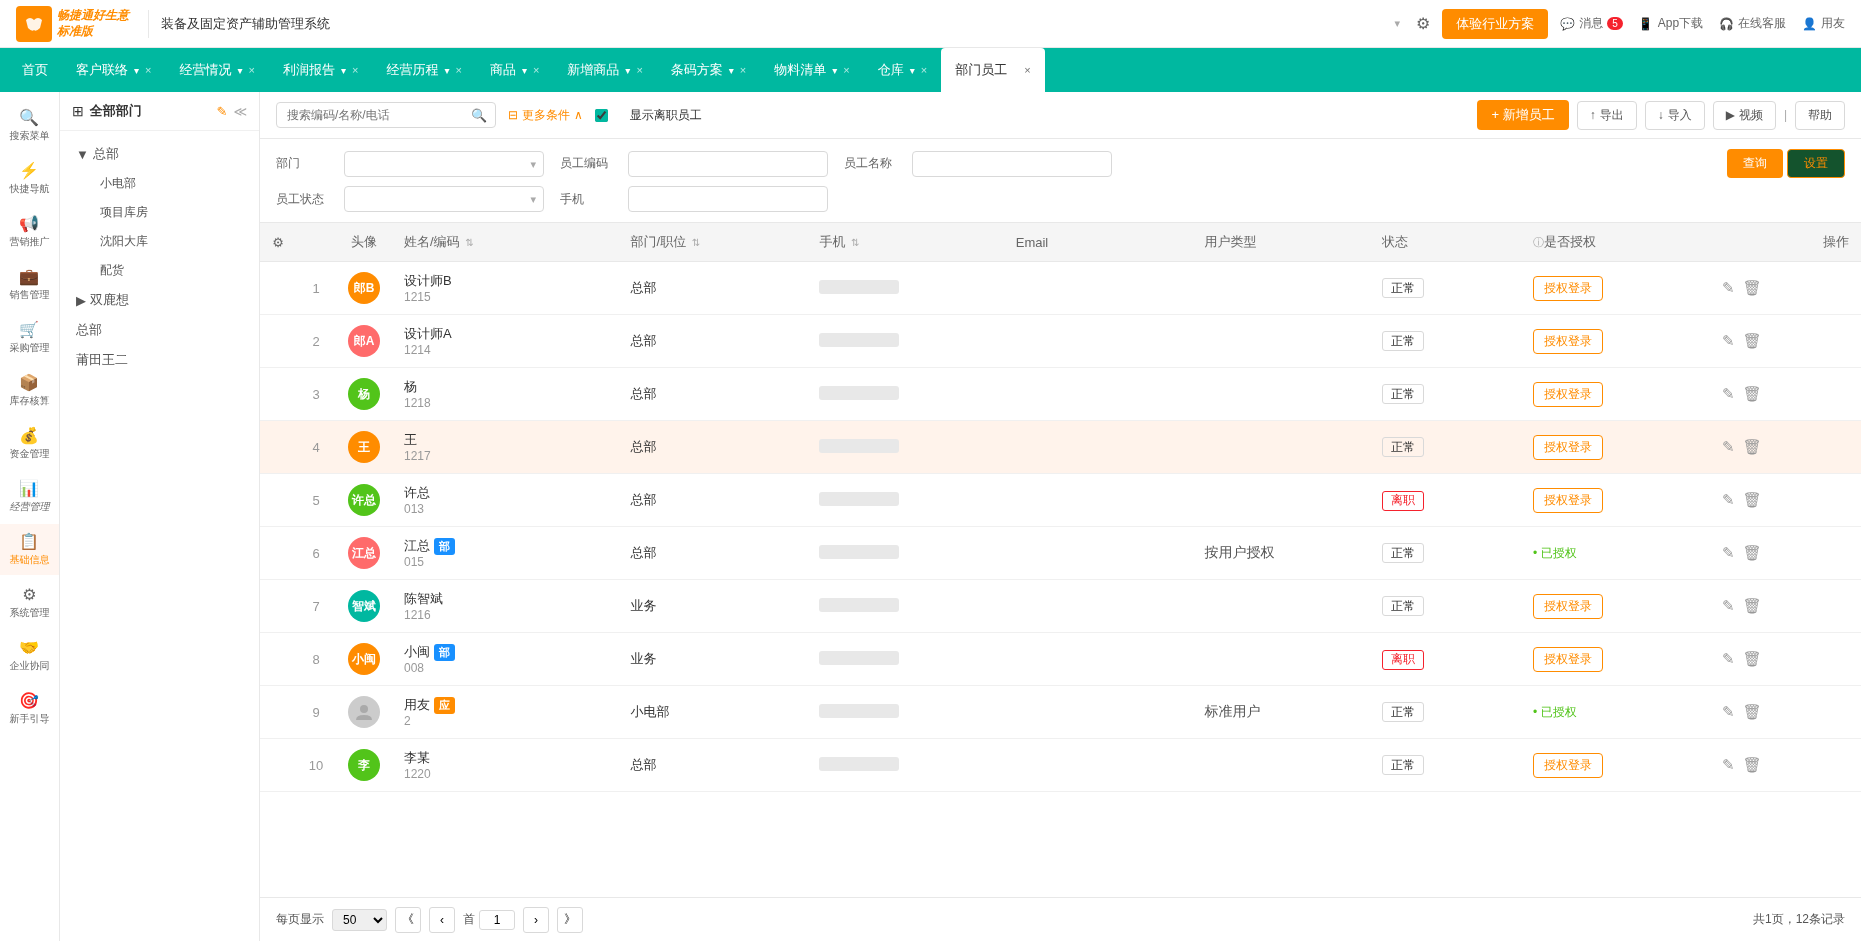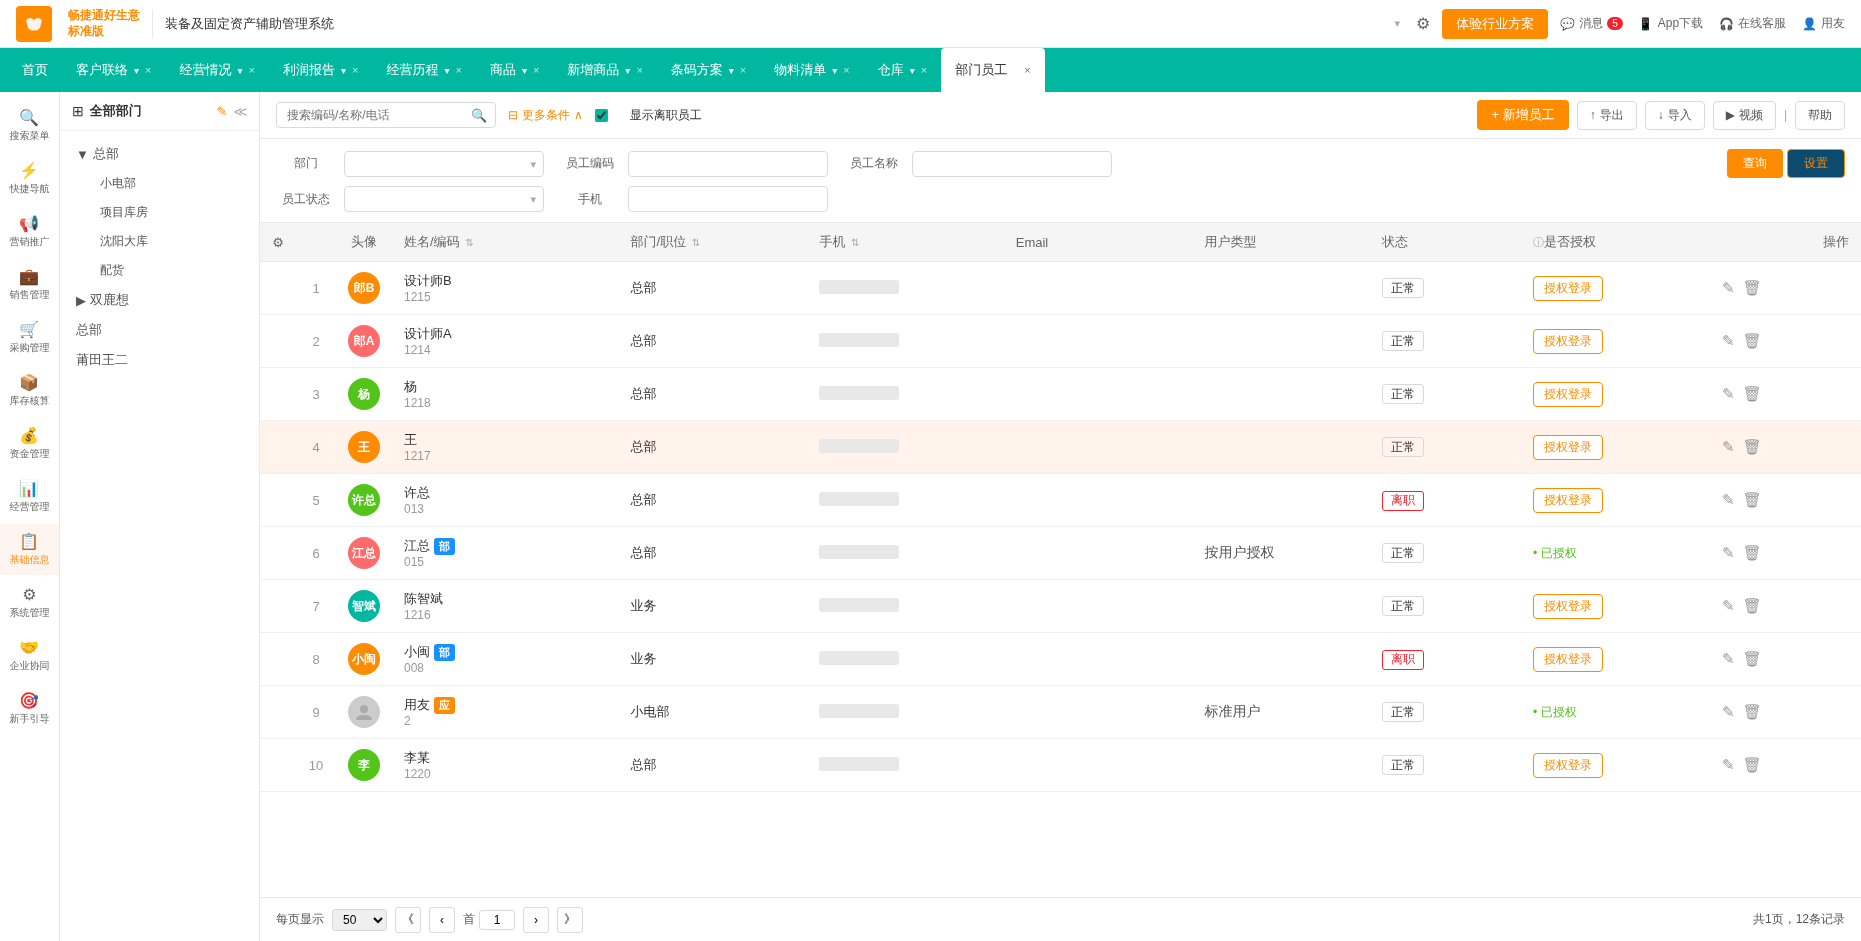"畅捷通好生意" .logo-area { font-style: none -> italic; gap: 16px -> 5px }
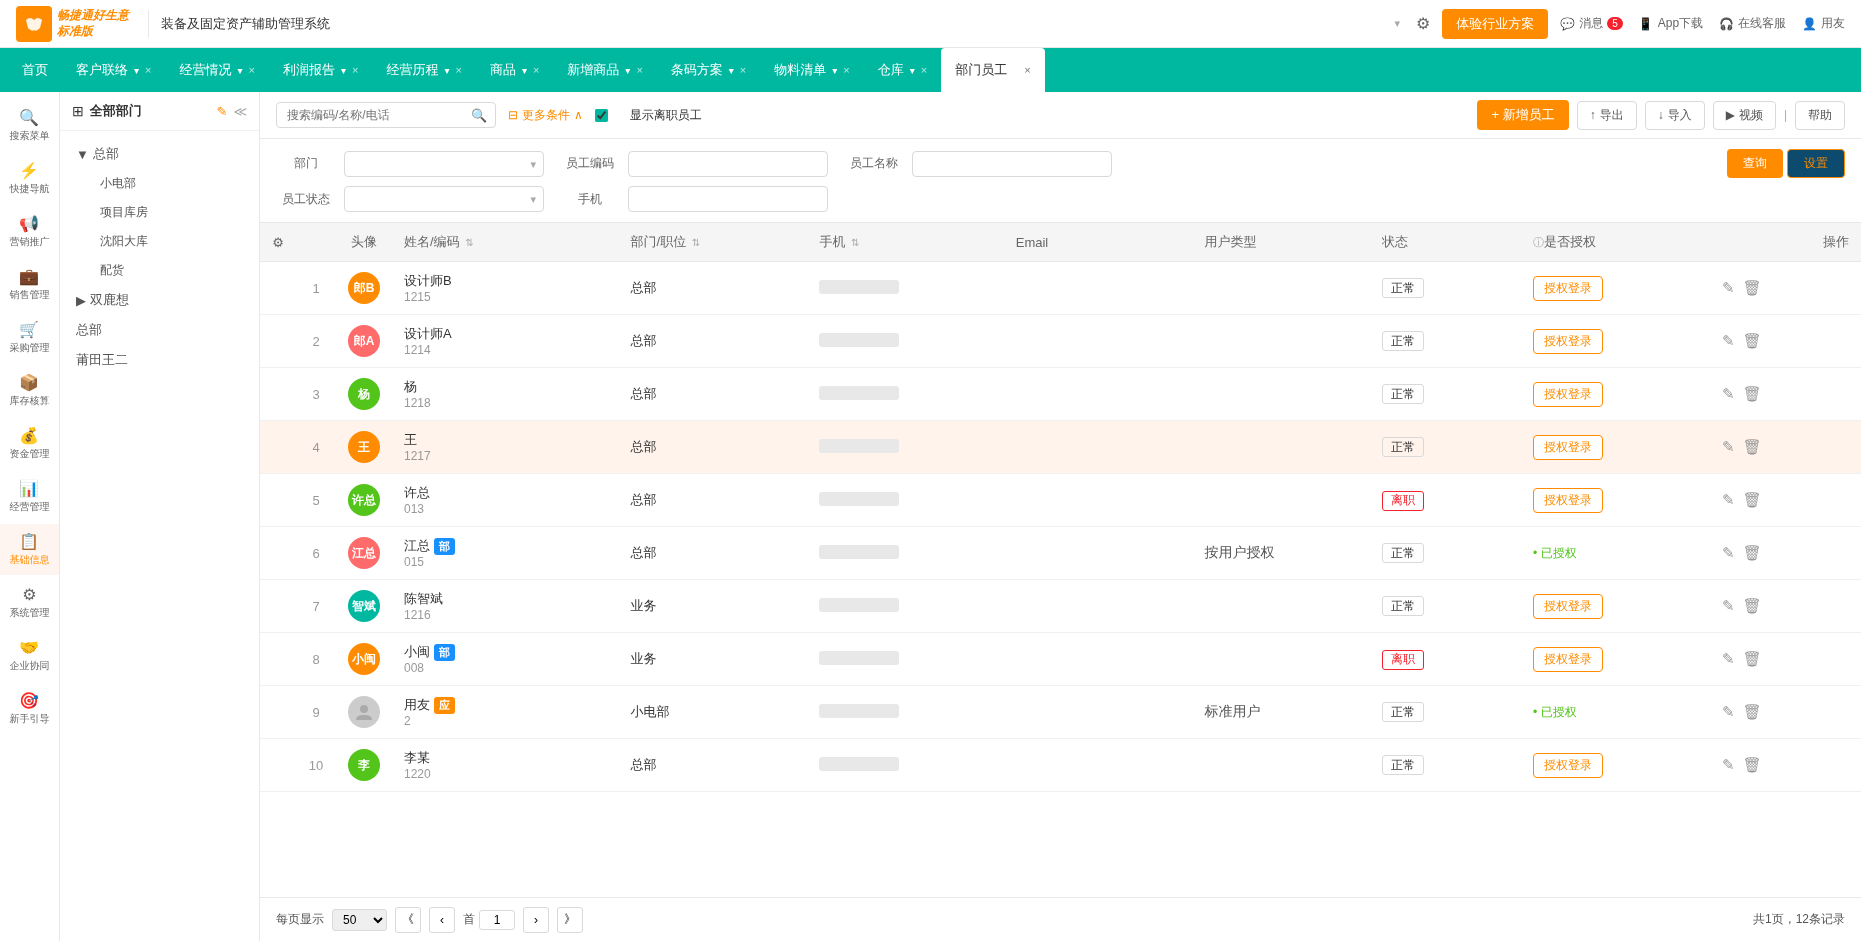"部门" .filter-label { text-align: center -> left }
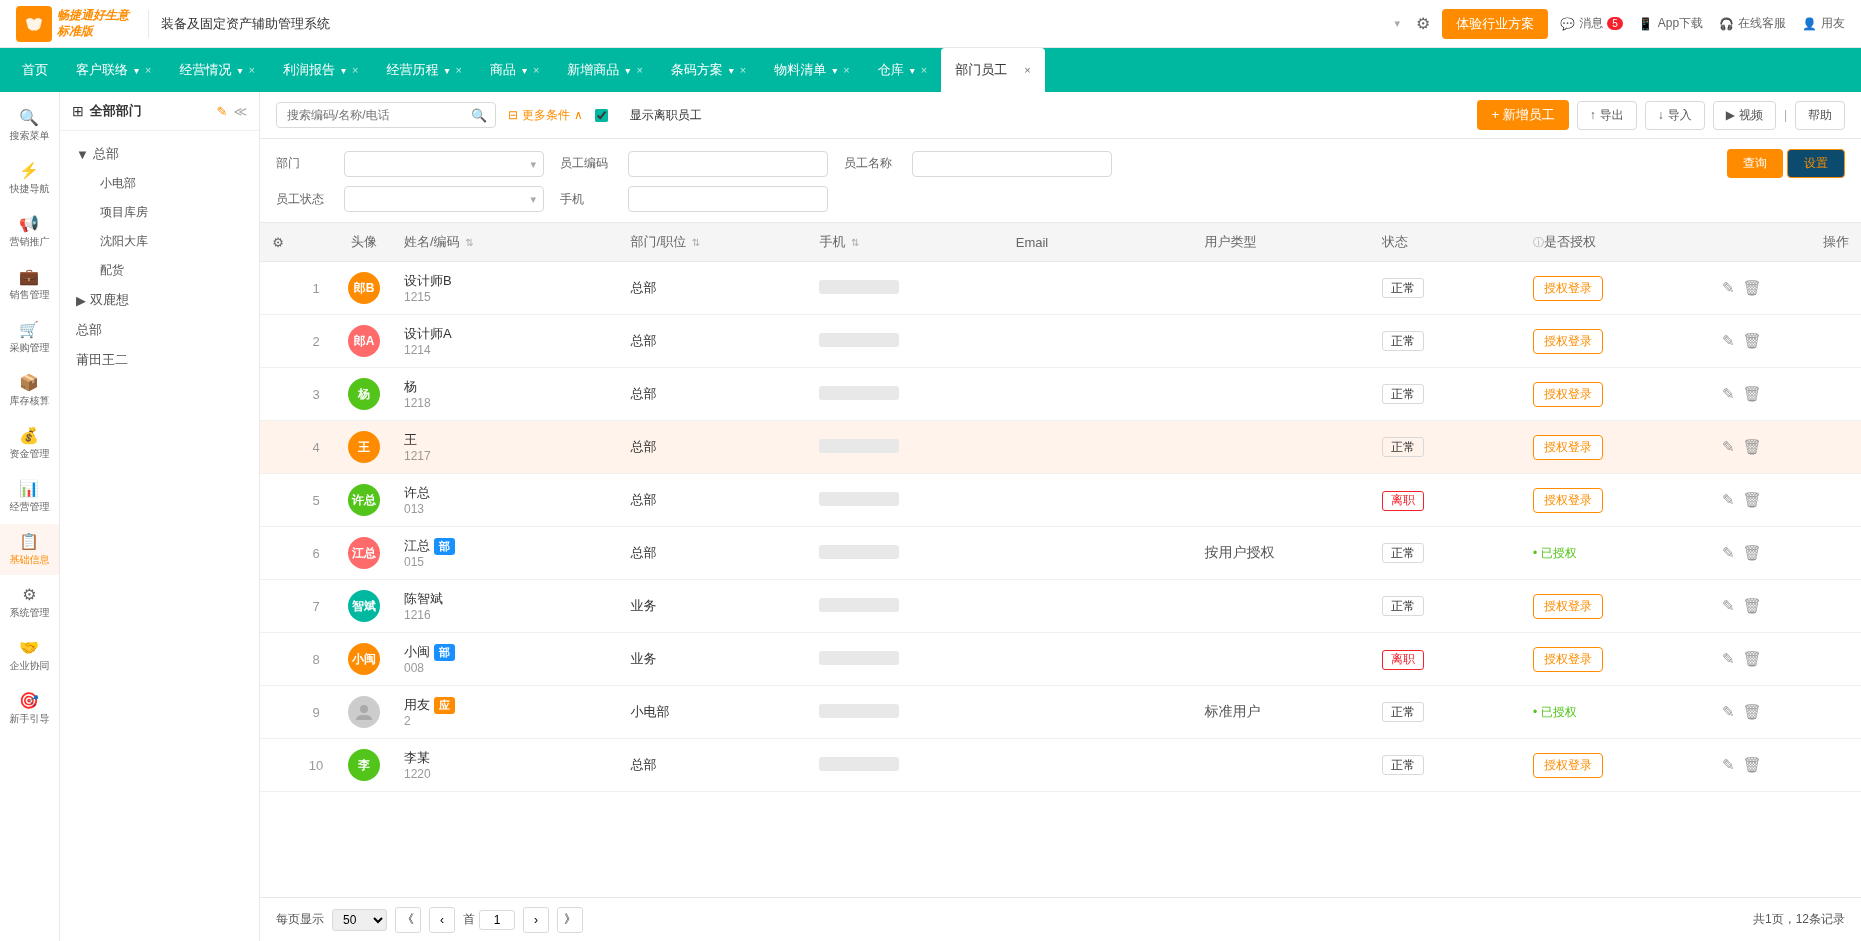"设置" .btn-set { background: #0c4a6e -> #14532d }
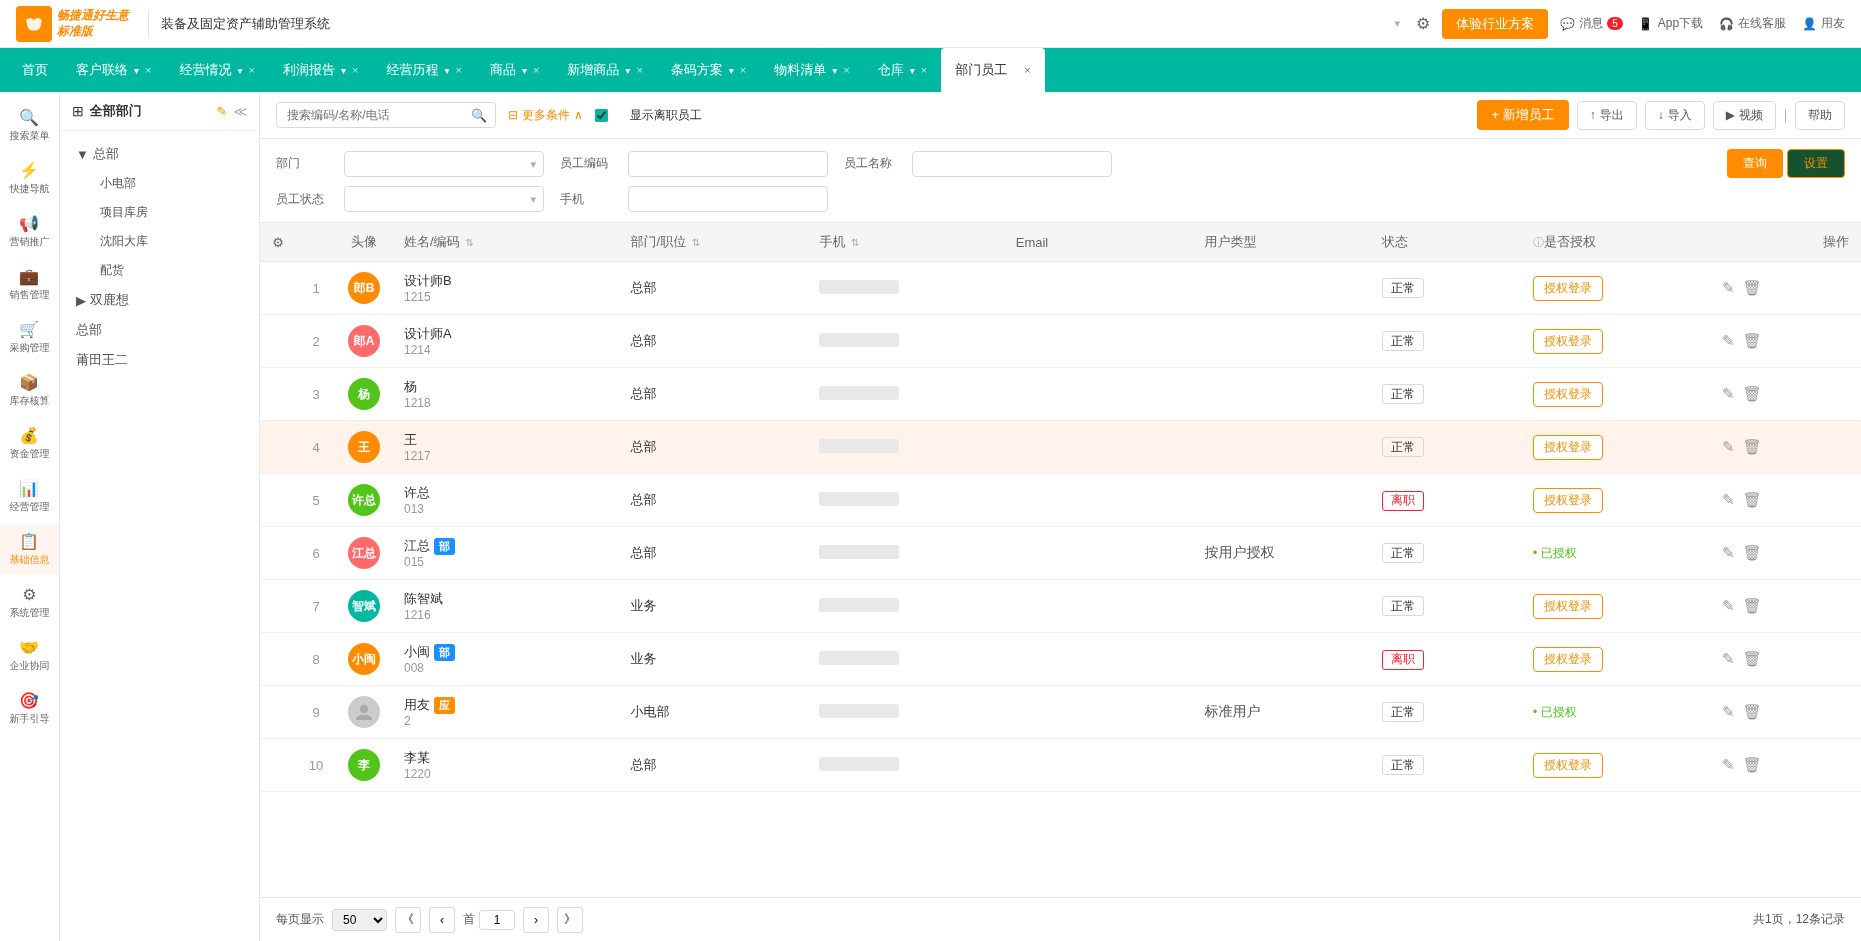"经营管理" span { font-style: none -> italic }
